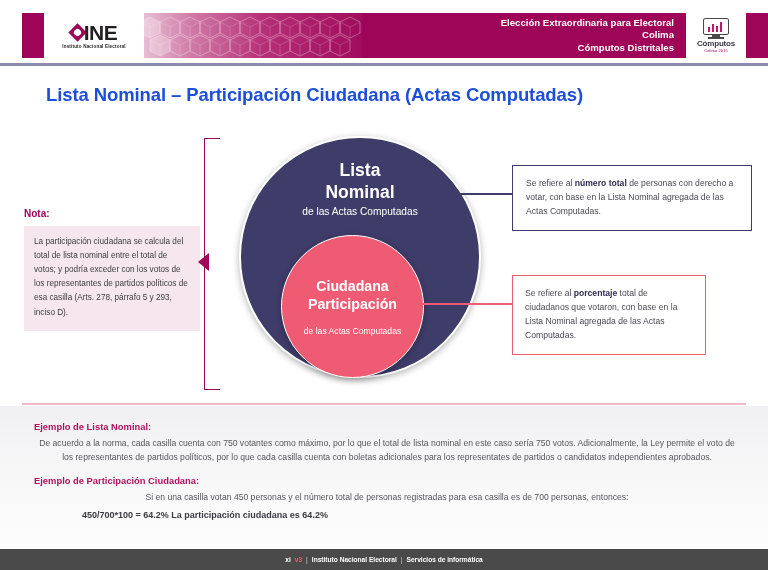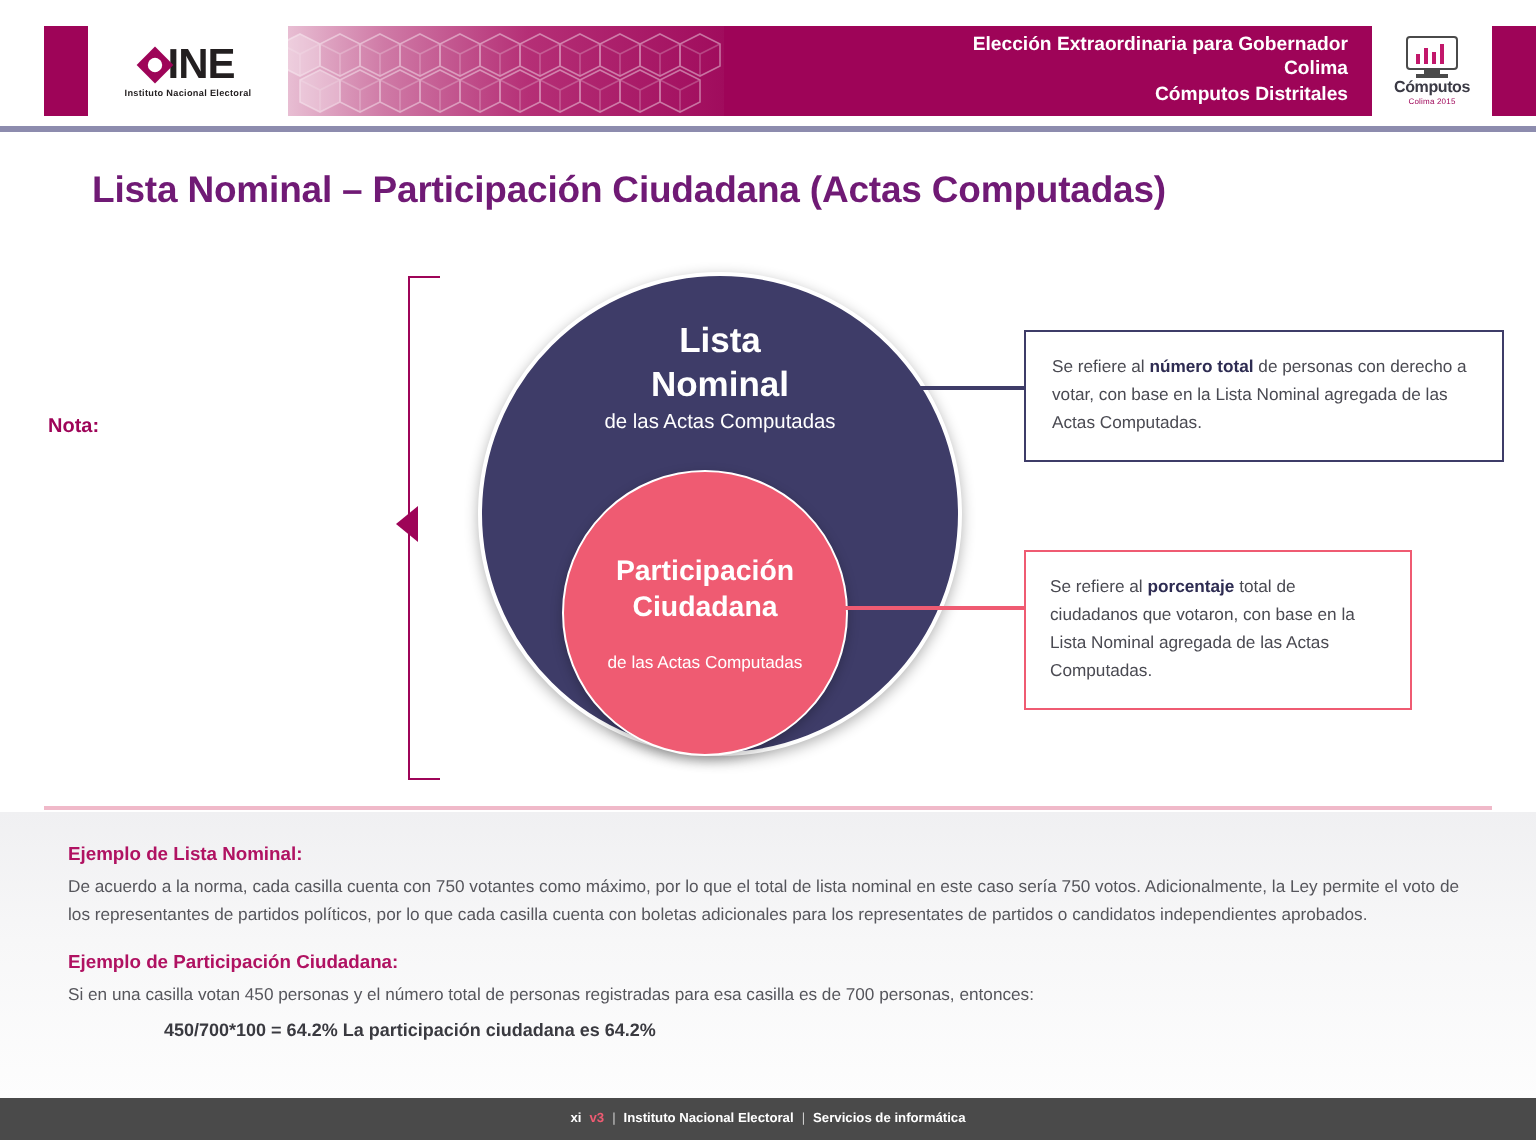"Elección Extraordinaria para Gobernador" div.hdr-title-line { text: Gobernador -> Electoral }
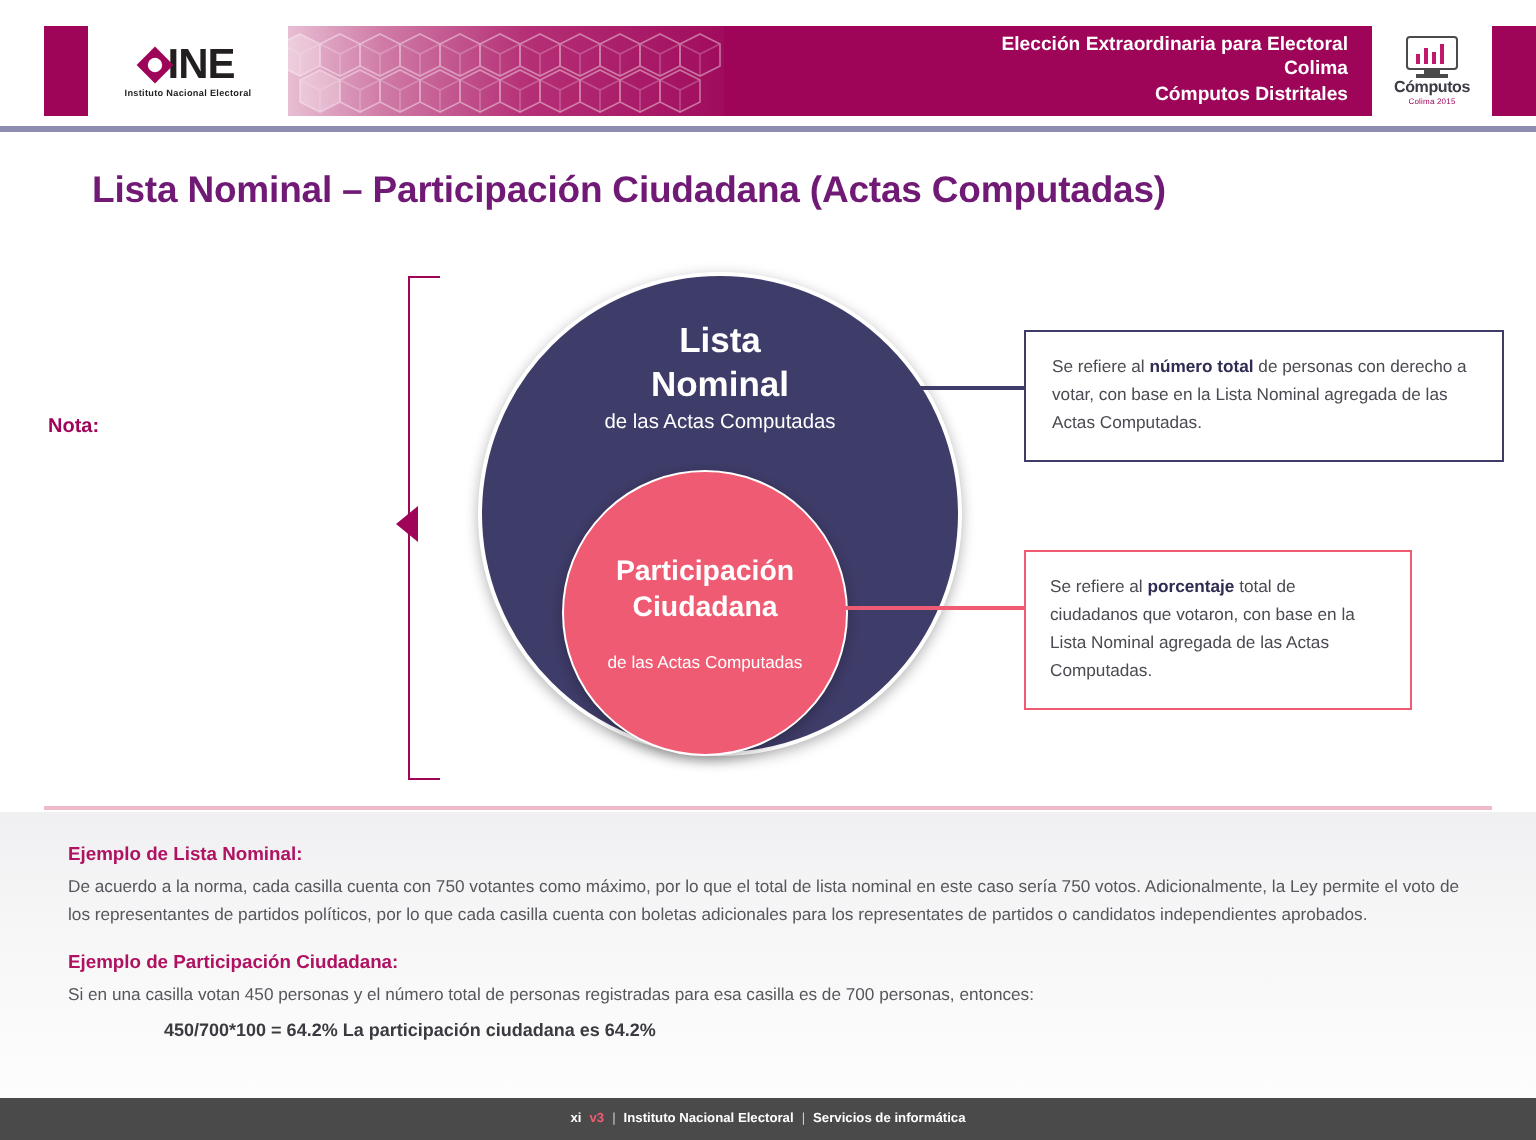"Lista Nominal – Participación Ciudadana" .page-title { color: #701a75 -> #1d4ed8 }
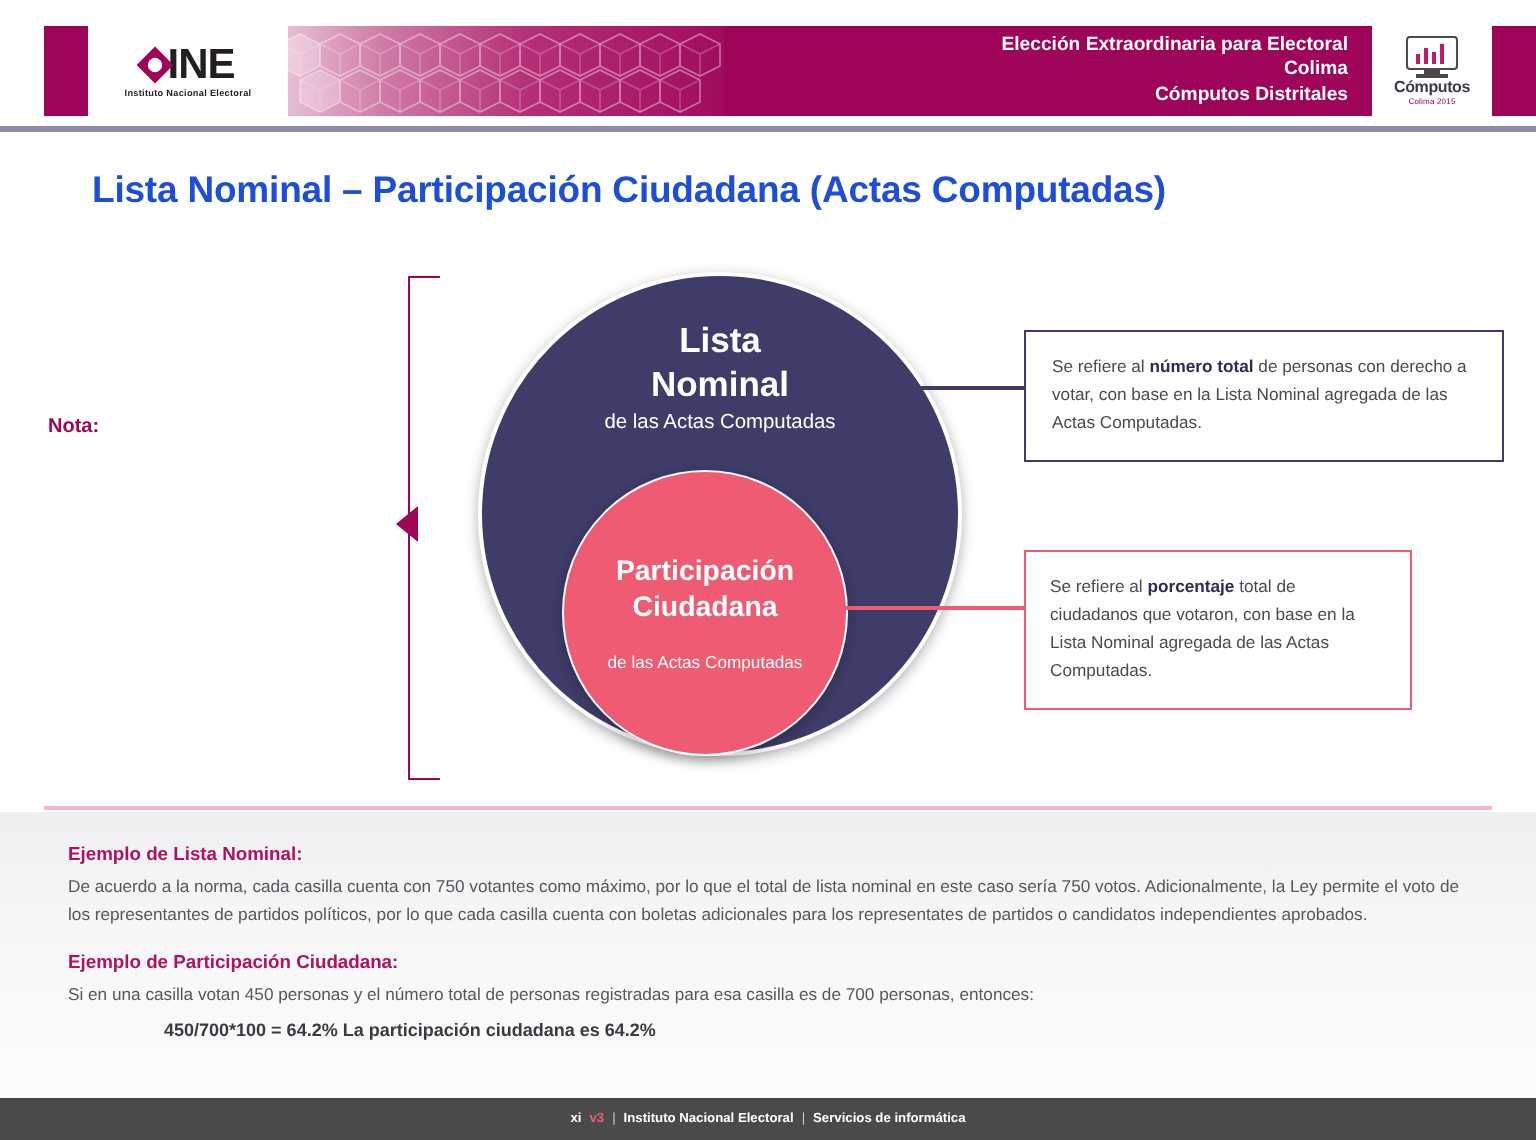"La participación ciudadana se calcula" div.nota-body { html: none -> <div>La participación ciudadana se calcula del total de lista nominal entre el total de votos; y podría exceder con los votos de los representantes de partidos políticos de esa casilla (Arts. 278, párrafo 5 y 293, inciso D).</div> }
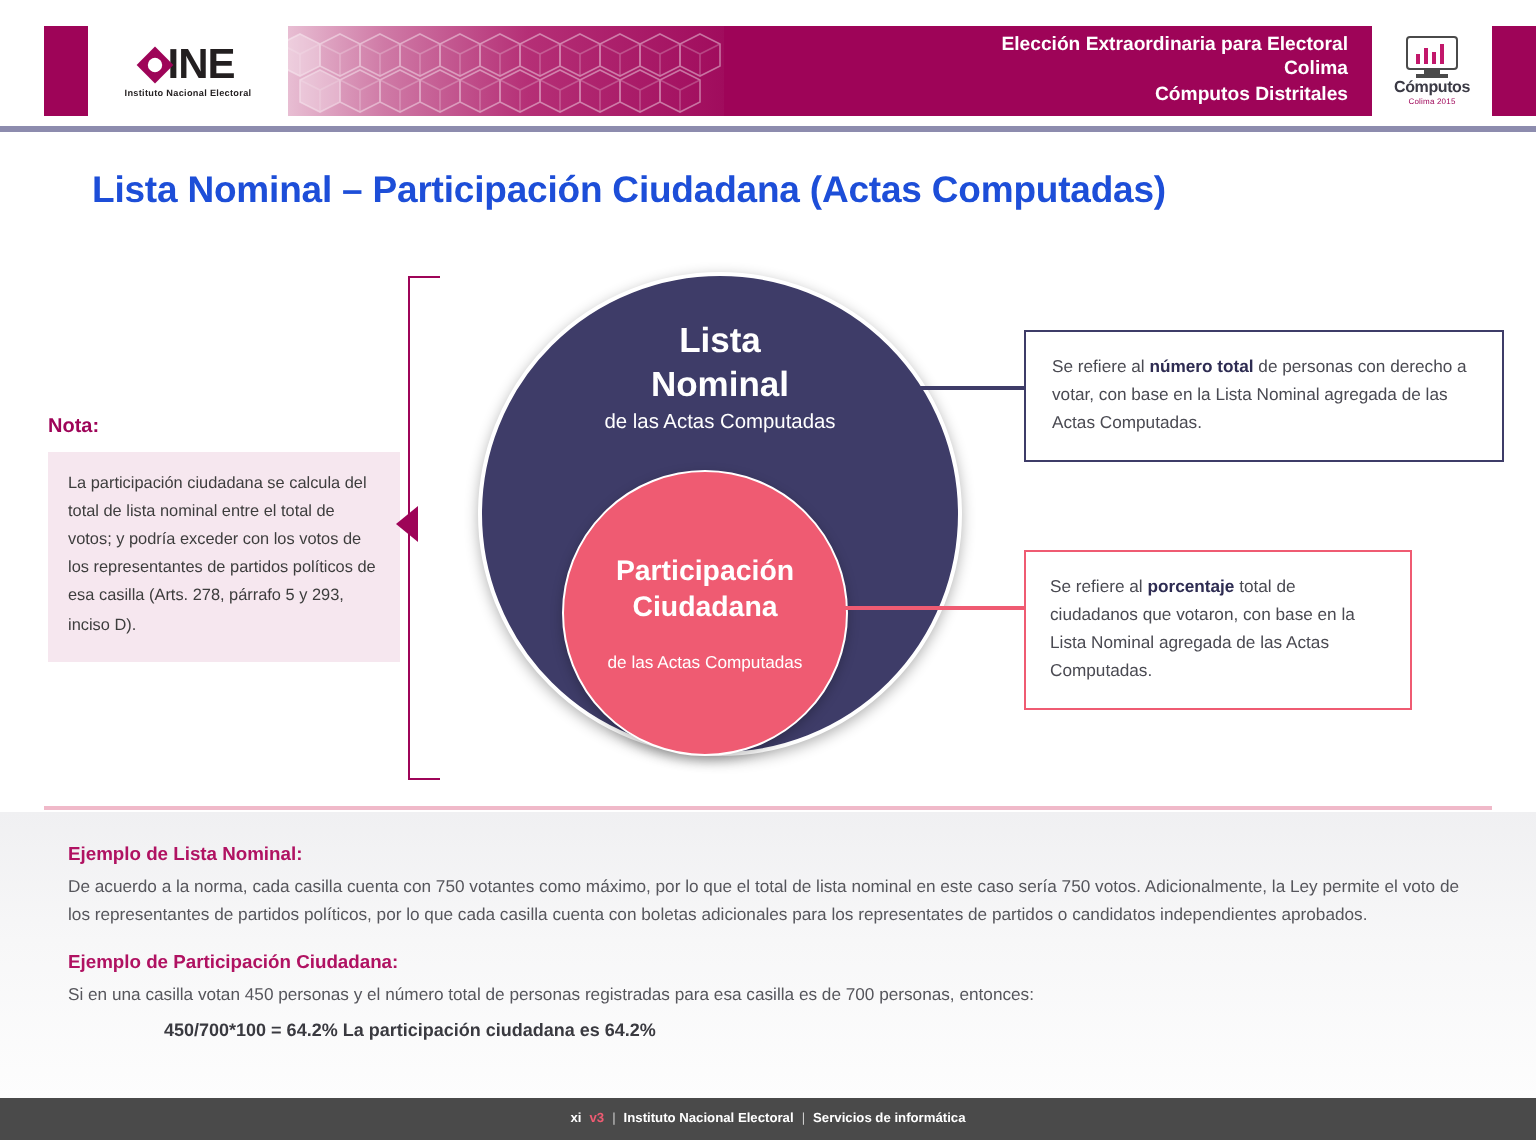"Participación" div { order: before "Ciudadana" -> after "Ciudadana" }
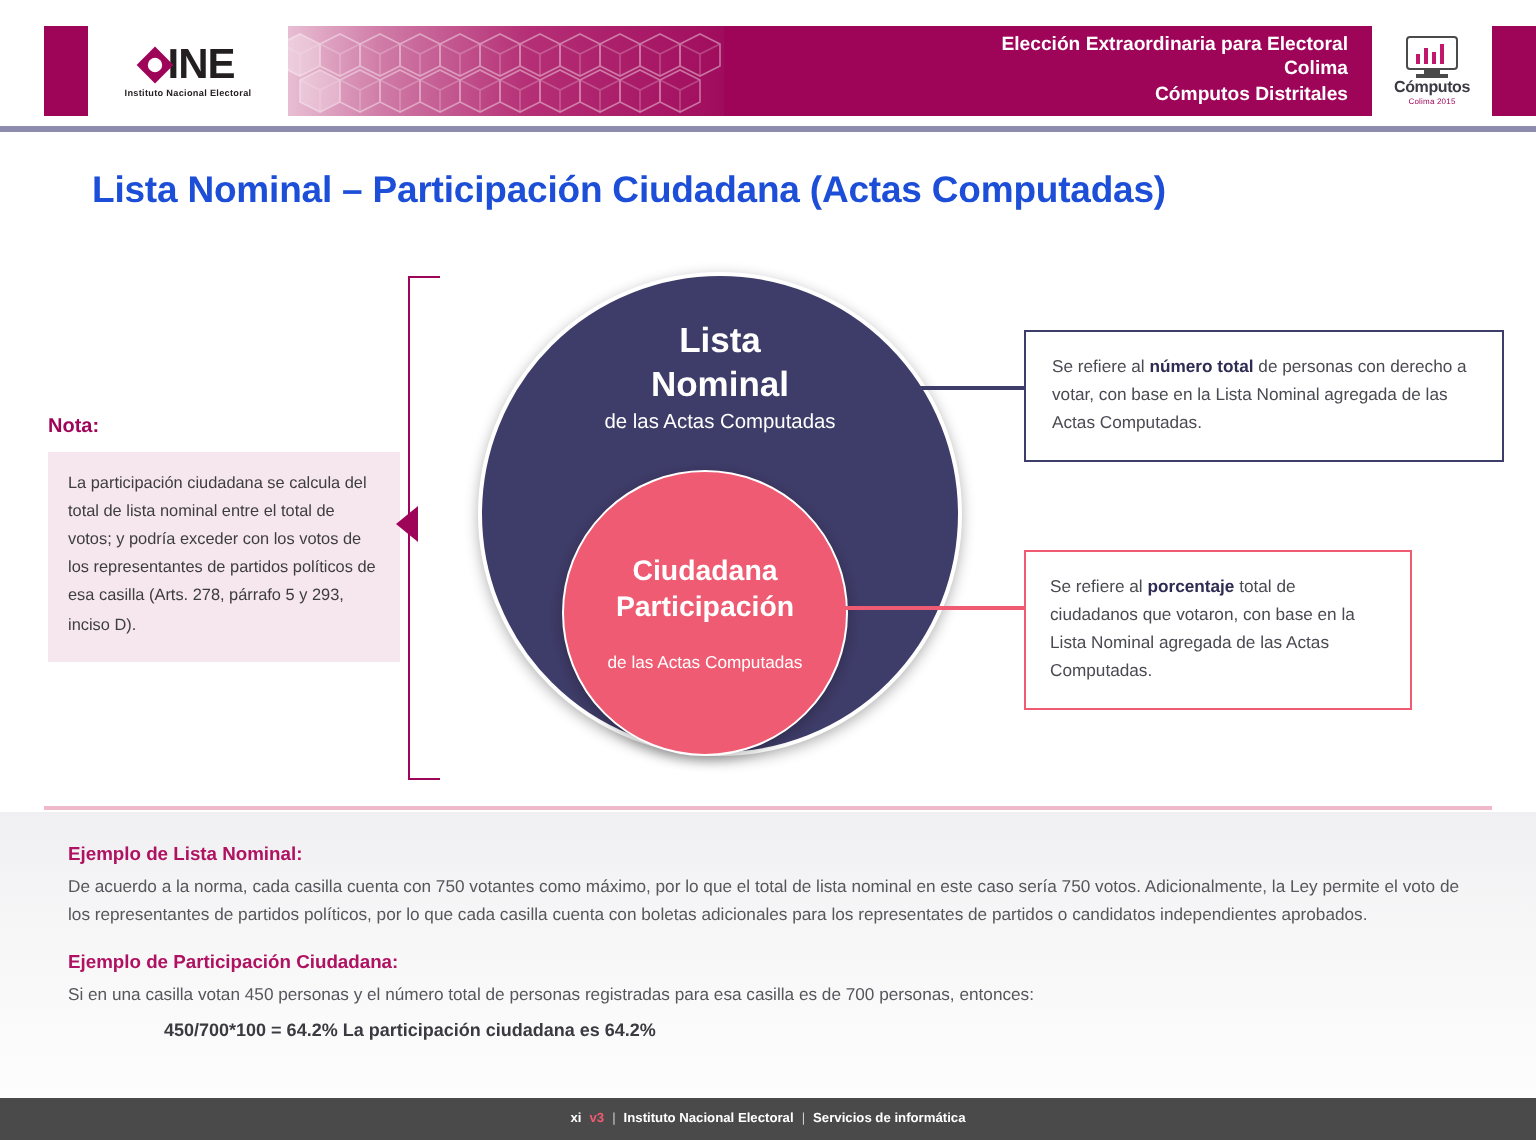"De acuerdo a la norma," .ex-text { text-align: none -> center }
